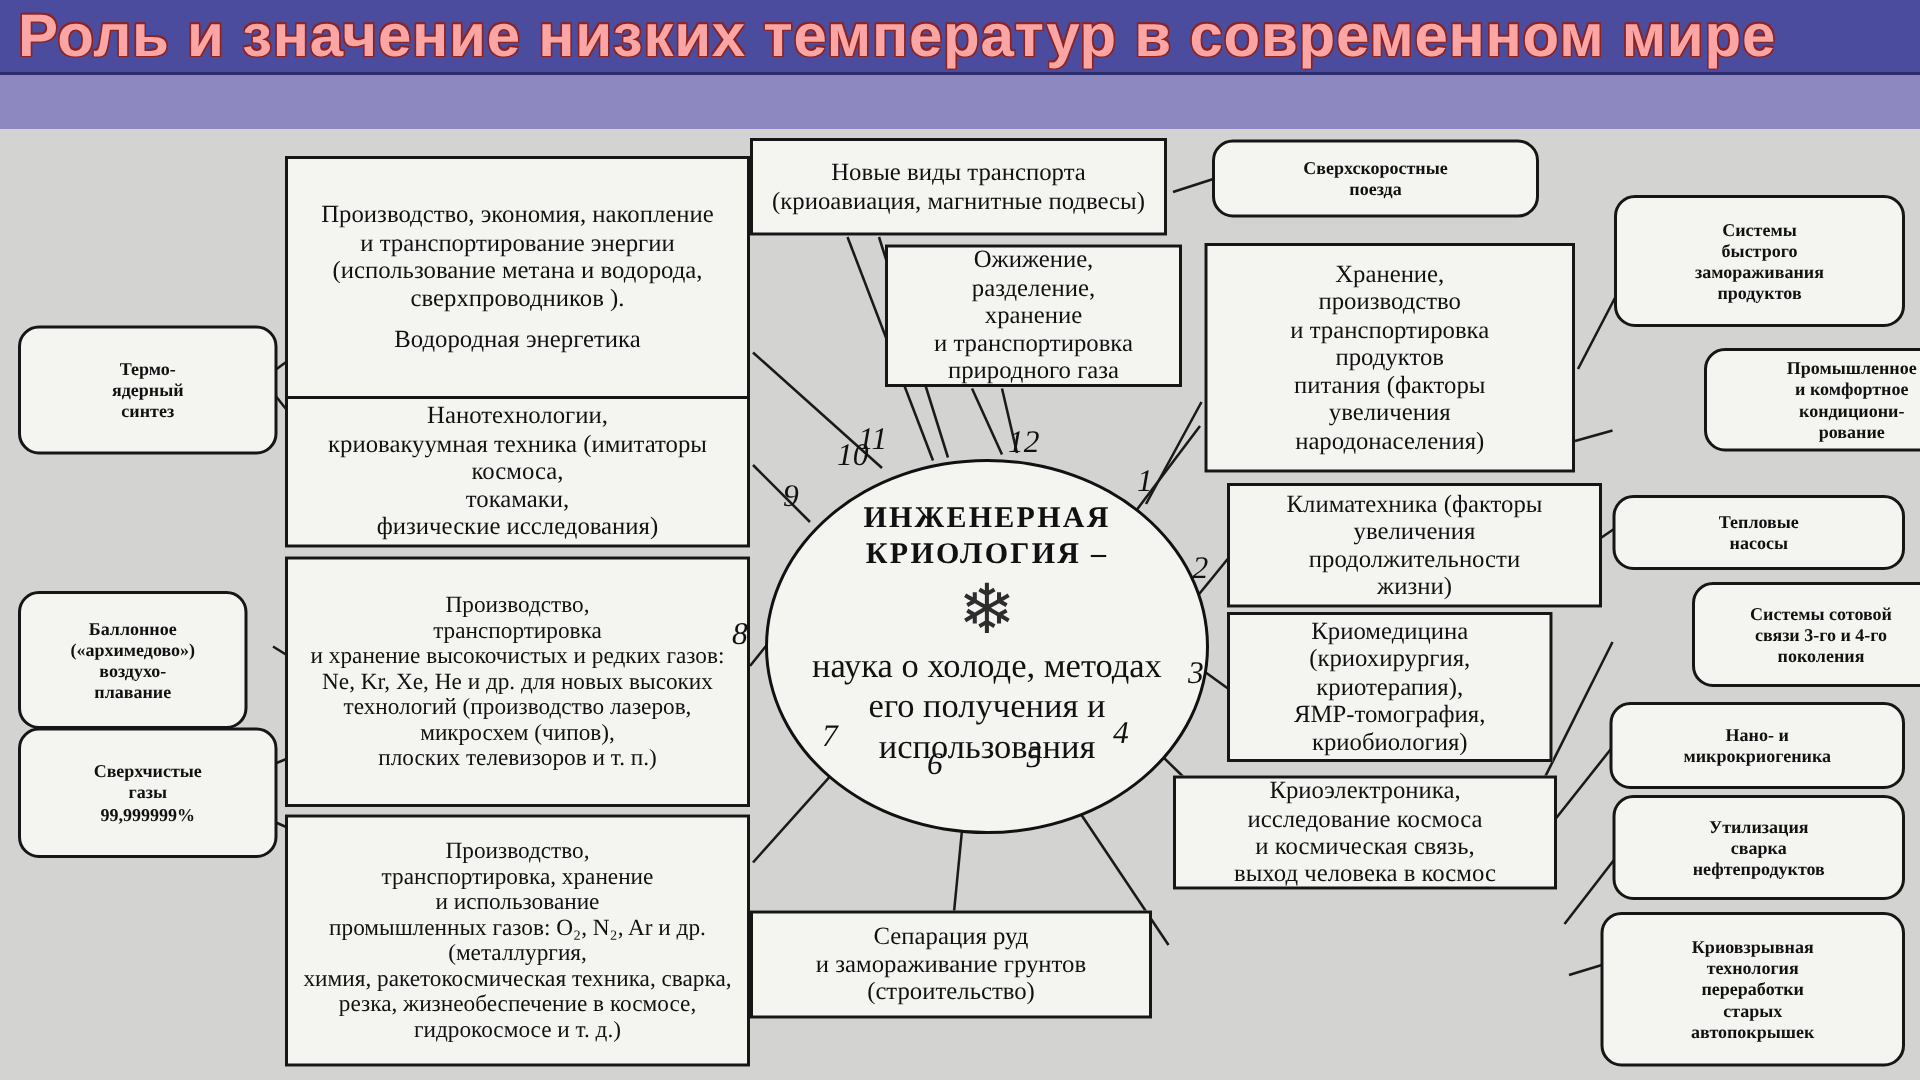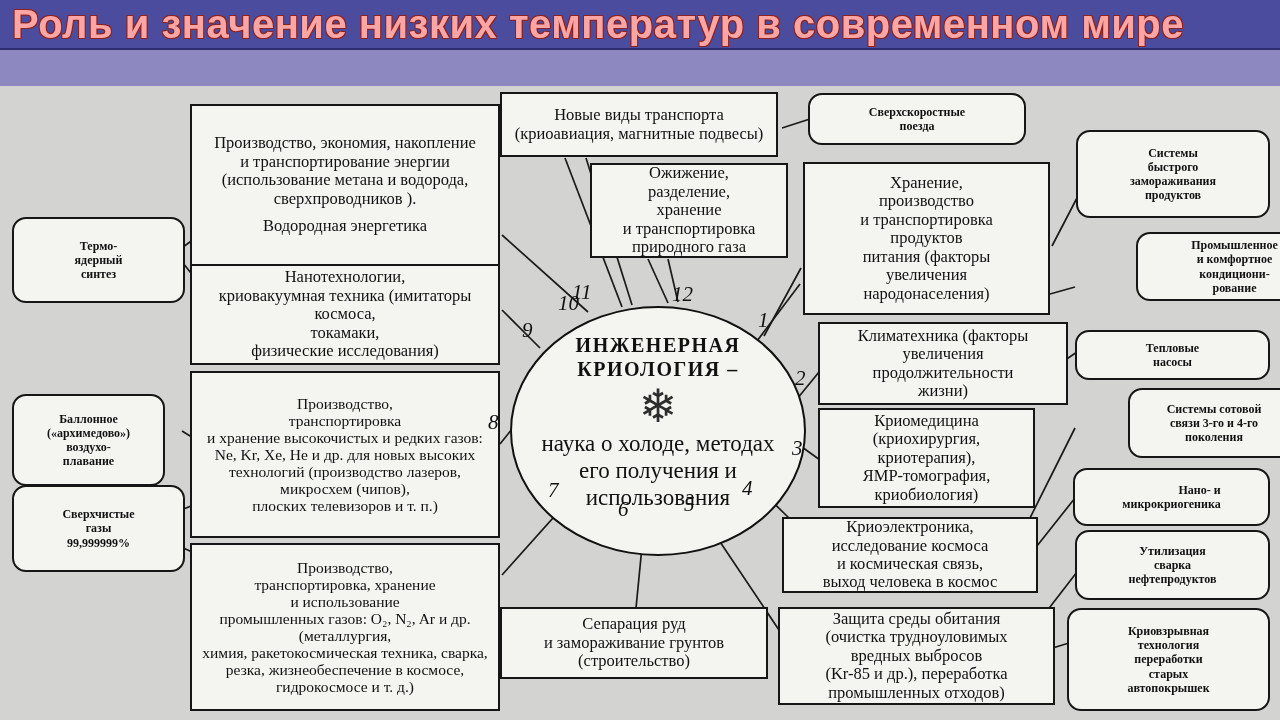"Нано- и" div.rbox { text-align: right -> none }
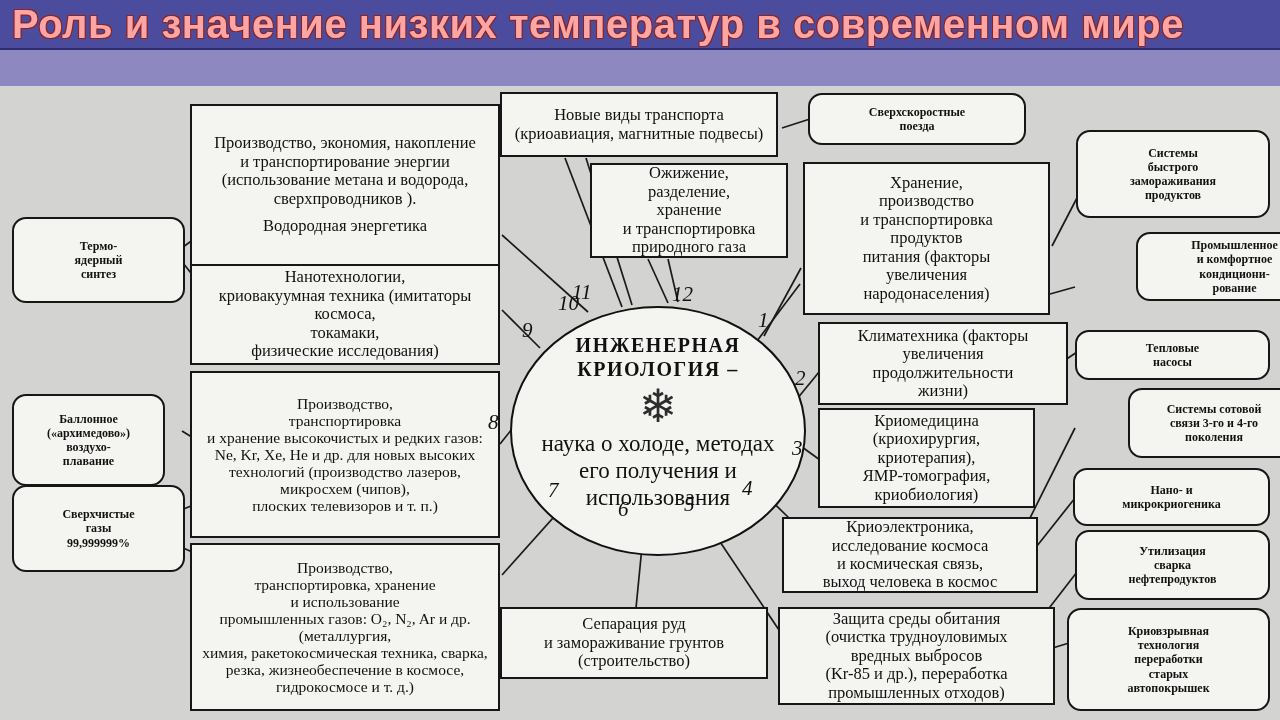"Защита среды обитания" div.box { html: <div>Защита среды обитания (очистка трудноуловимых вредных выбросов (Kr-85 и др.), переработка промышленных отходов)</div> -> none }
